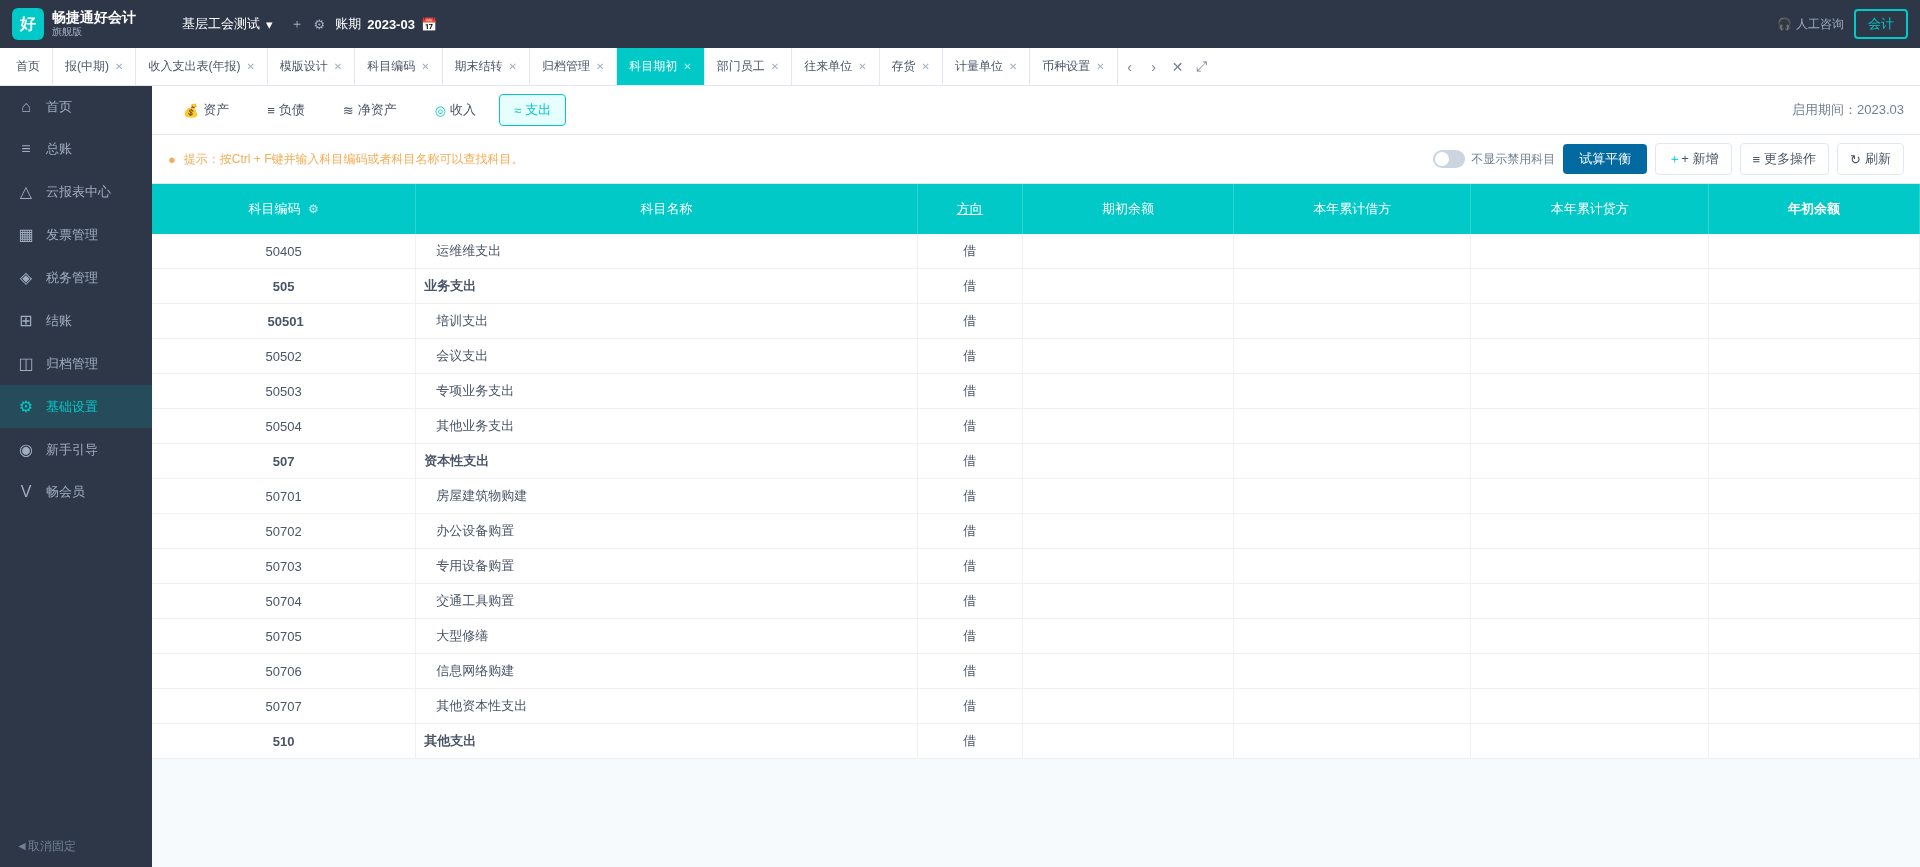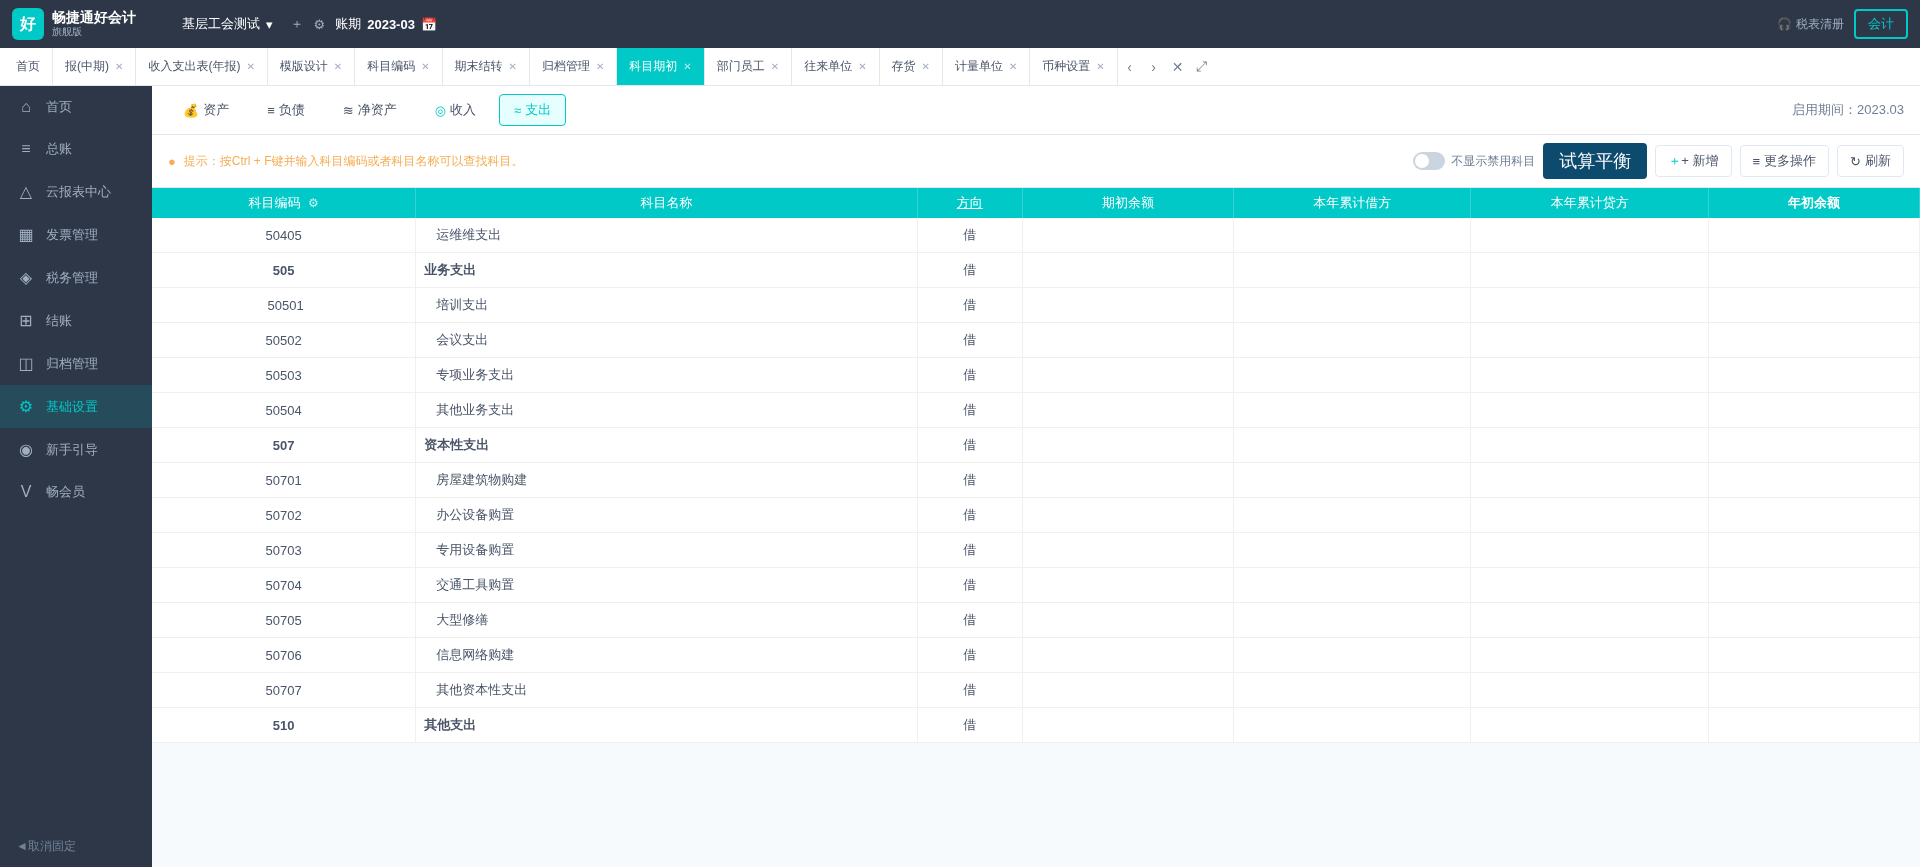"税表清册" span { text: 税表清册 -> 人工咨询 }
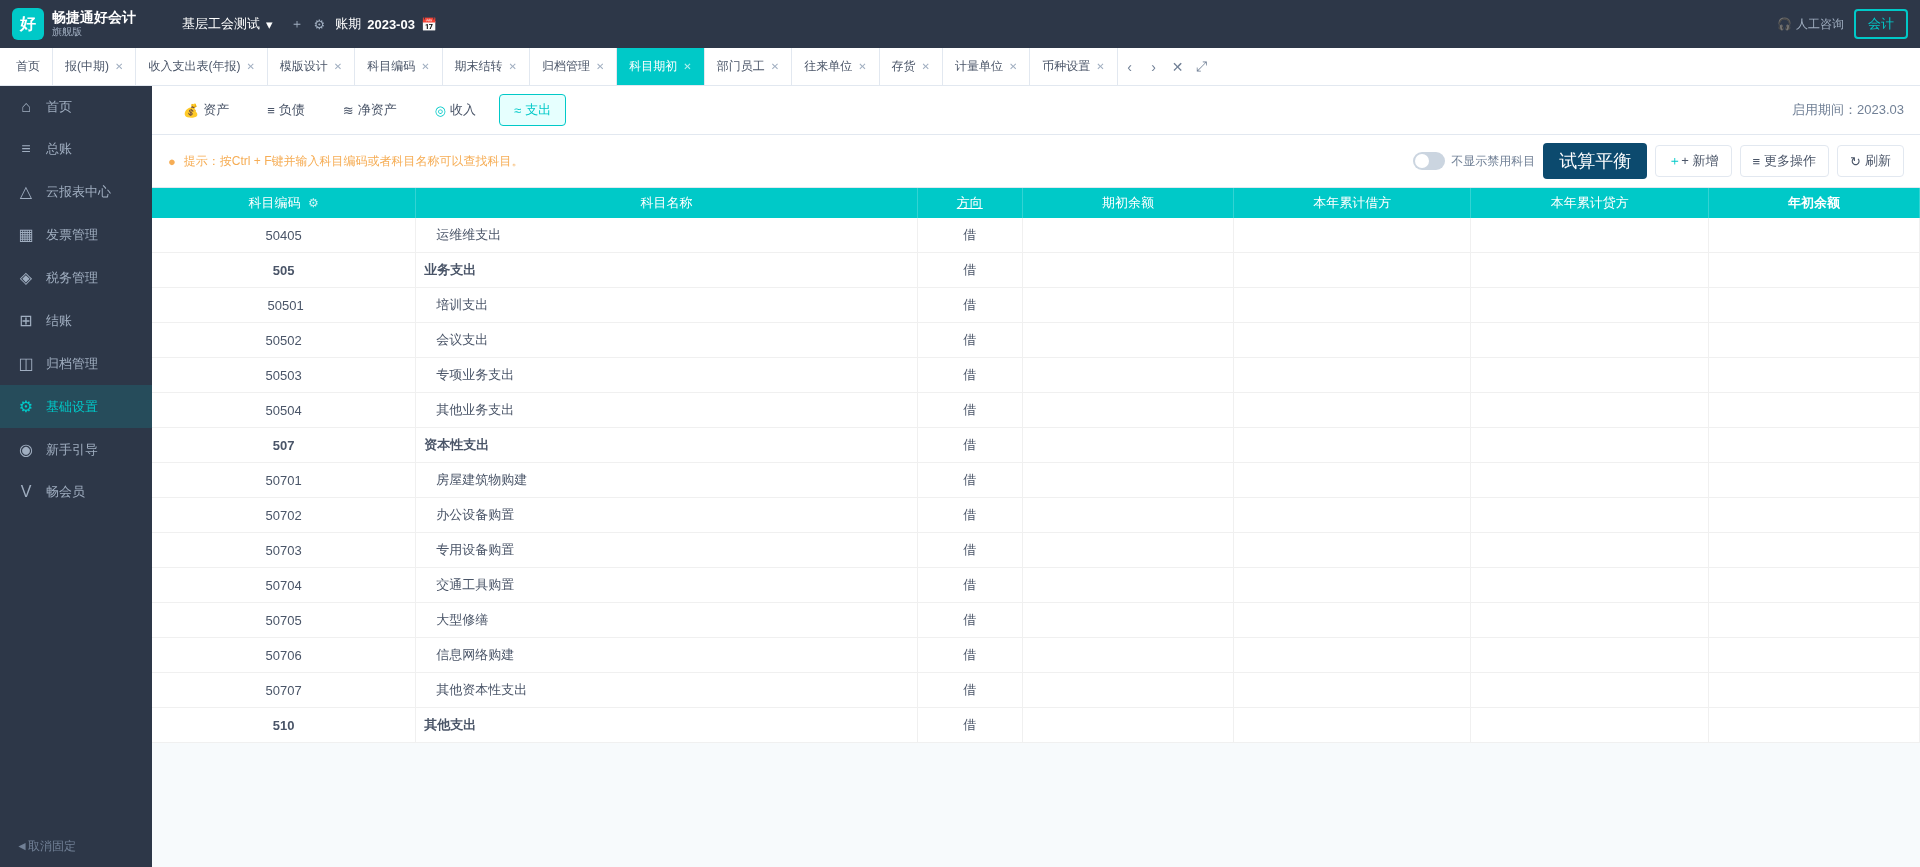"试算平衡" .btn-primary { background: #0c4a6e -> #0369a1; font-size: 18px -> 13px }
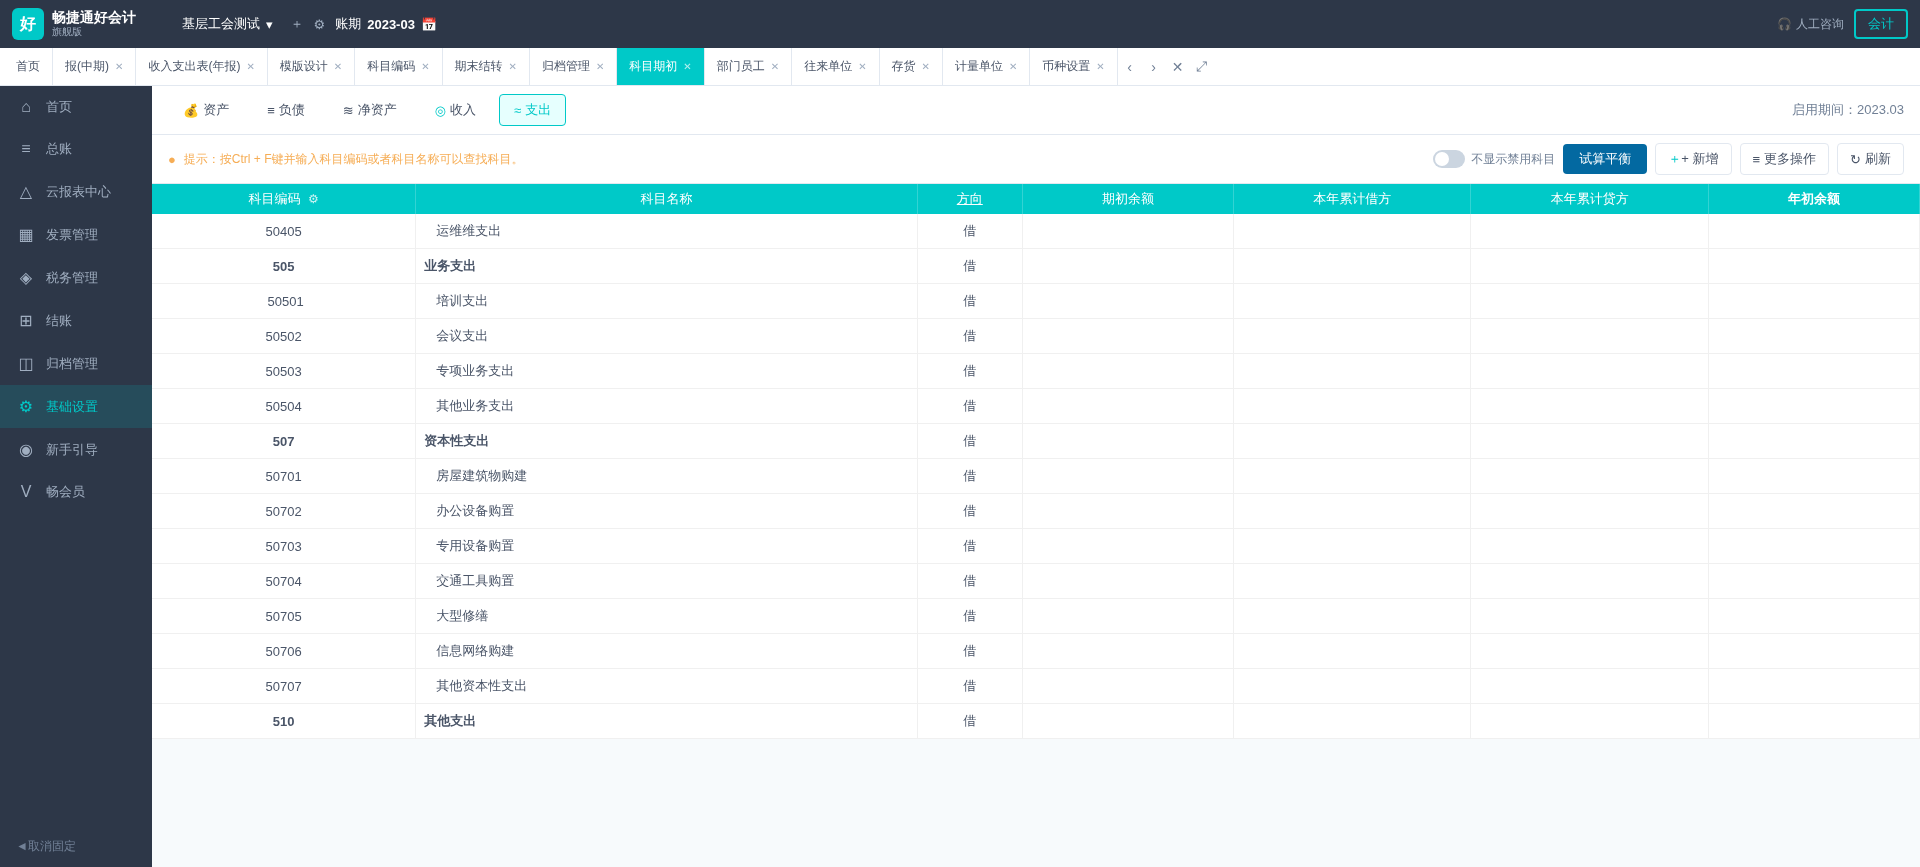"科目编码 ⚙" .data-table thead th { padding: 6px 12px -> 16px 12px }
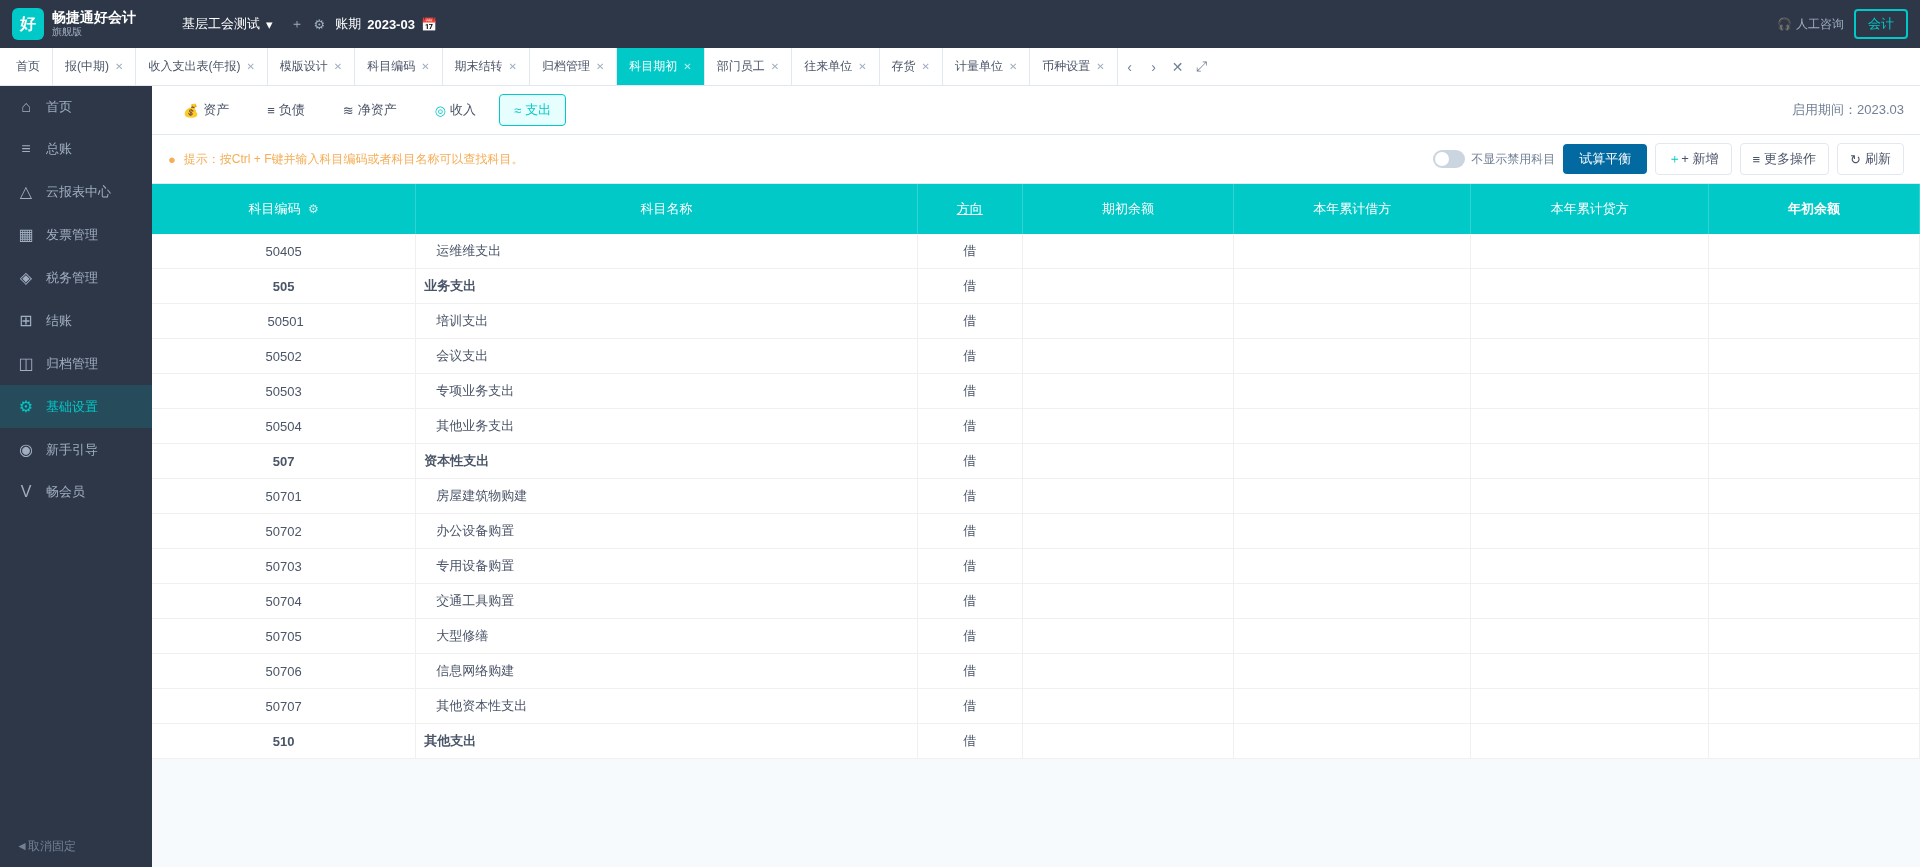"50501" td.code-col { font-weight: normal -> bold }
